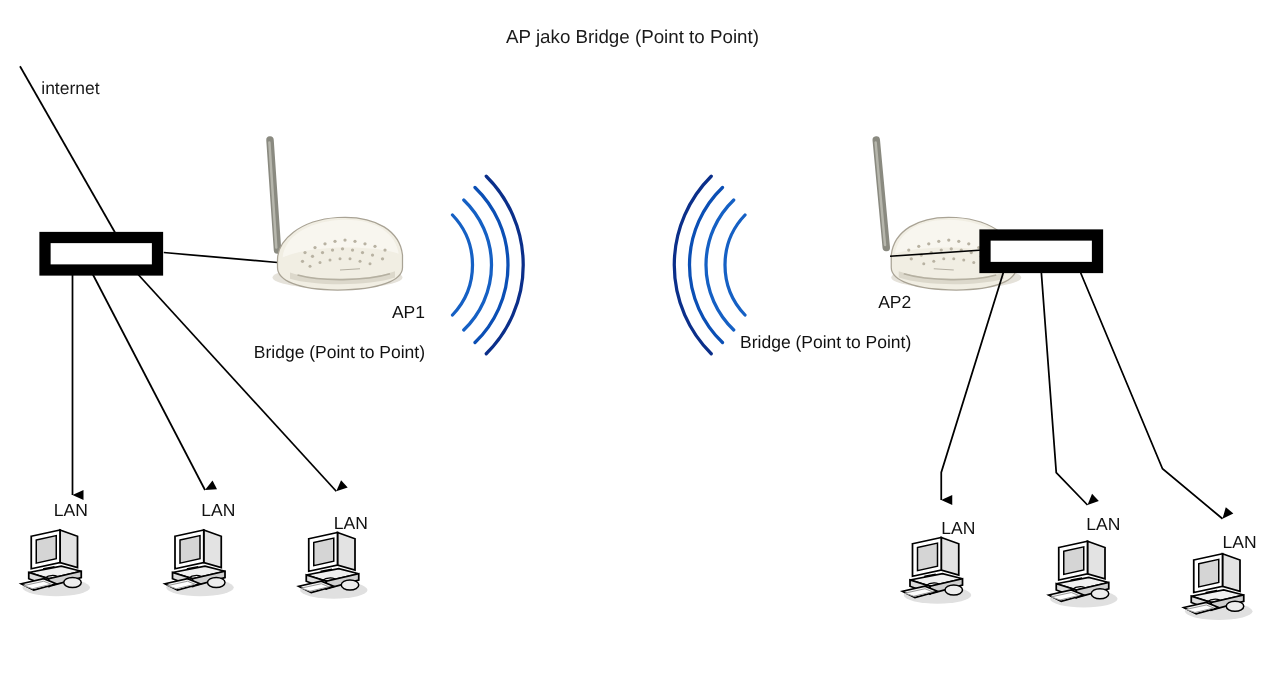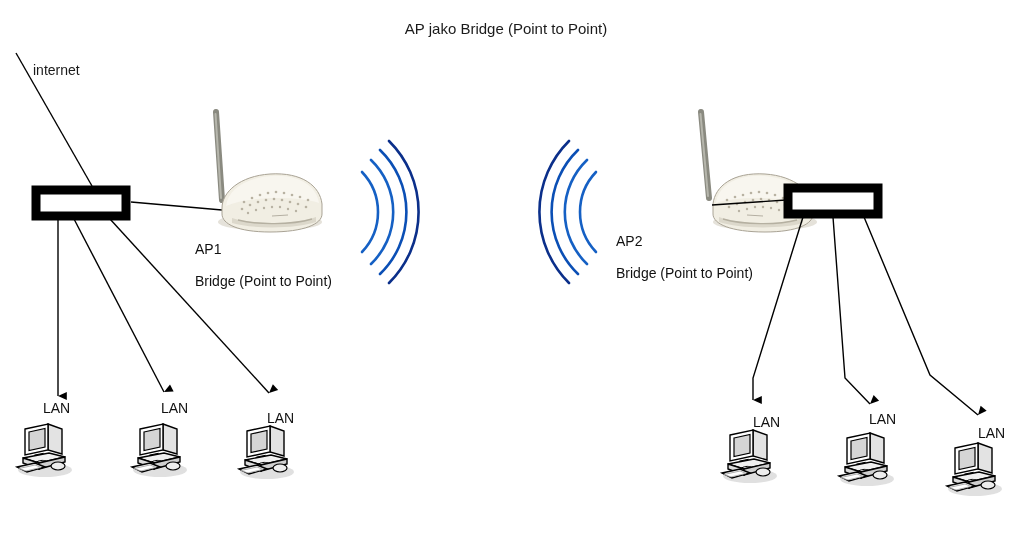"AP1" .ap-caption { text-align: left -> right }
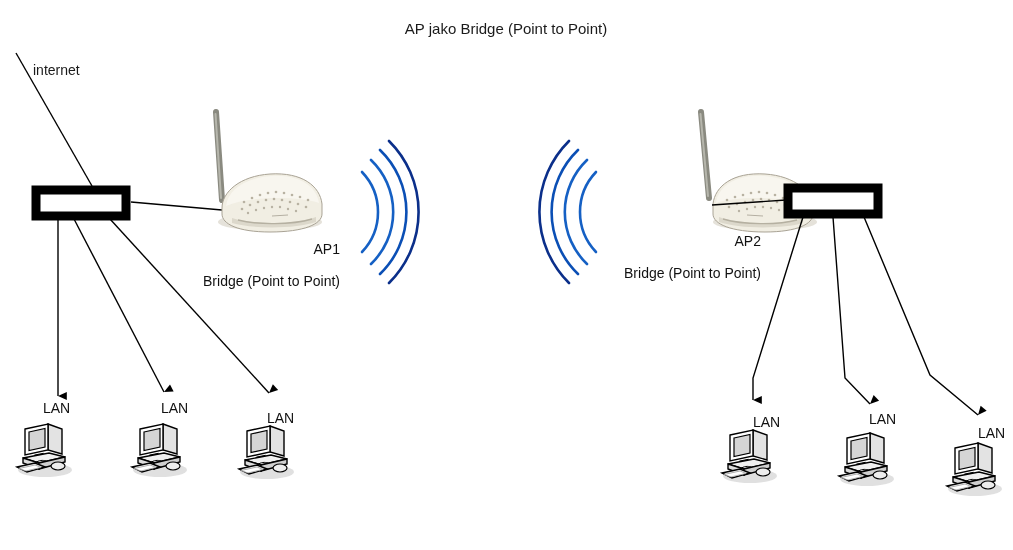"AP2" div.ap-caption { left: 616px -> 584px }
